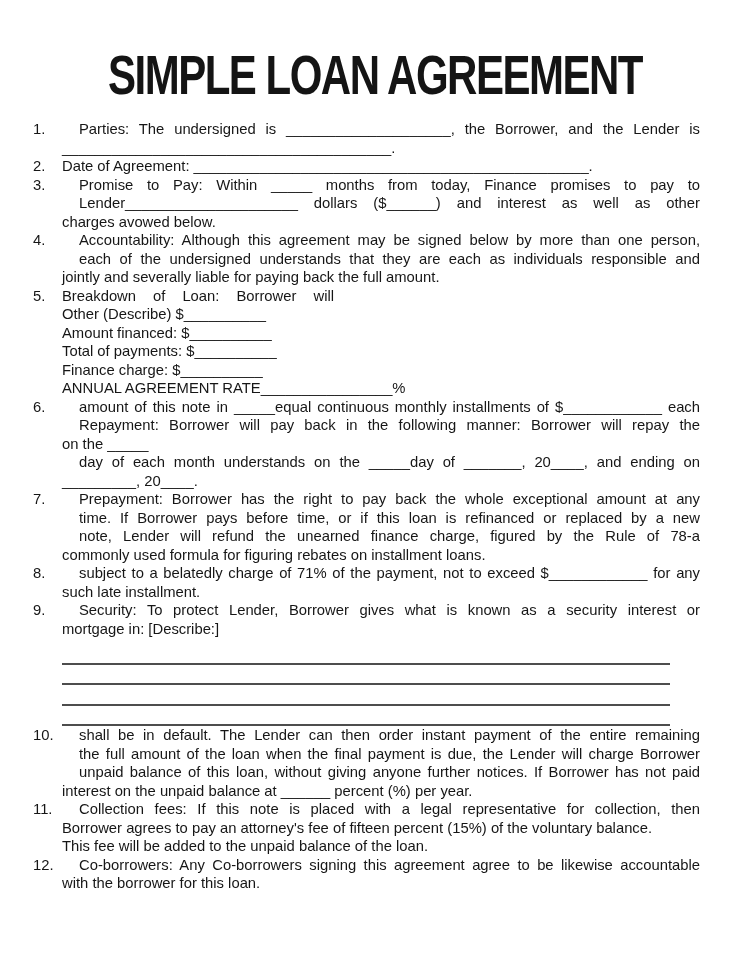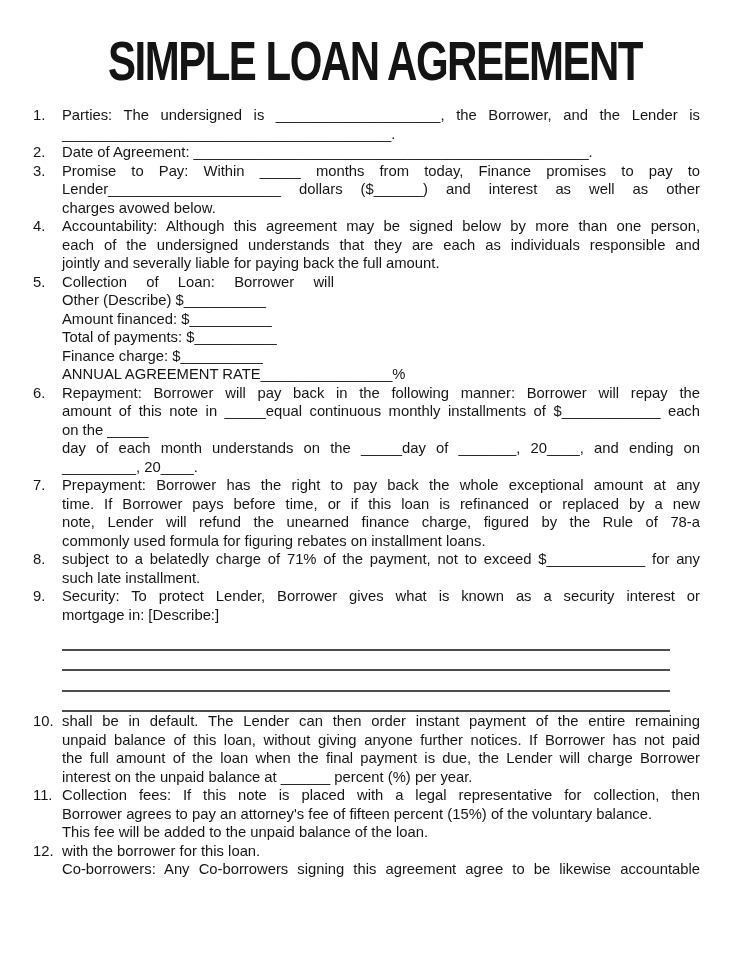"SIMPLE LOAN AGREEMENT" .title-wrap { margin-top: 28px -> 42px }
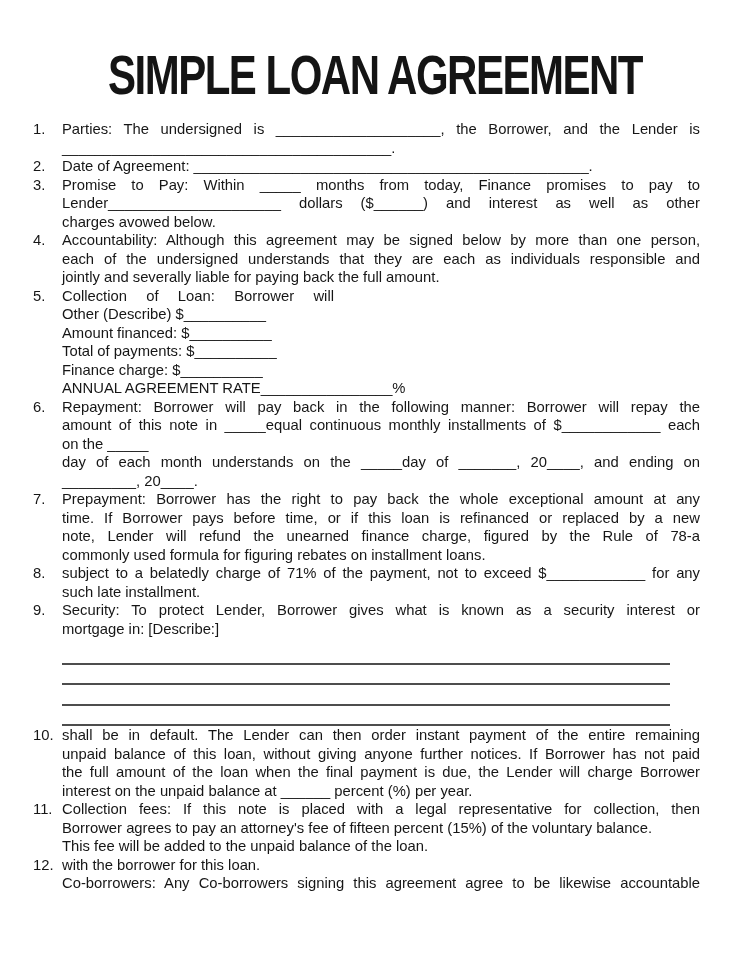"Parties: The undersigned is" .line.j { margin-left: none -> 17px }
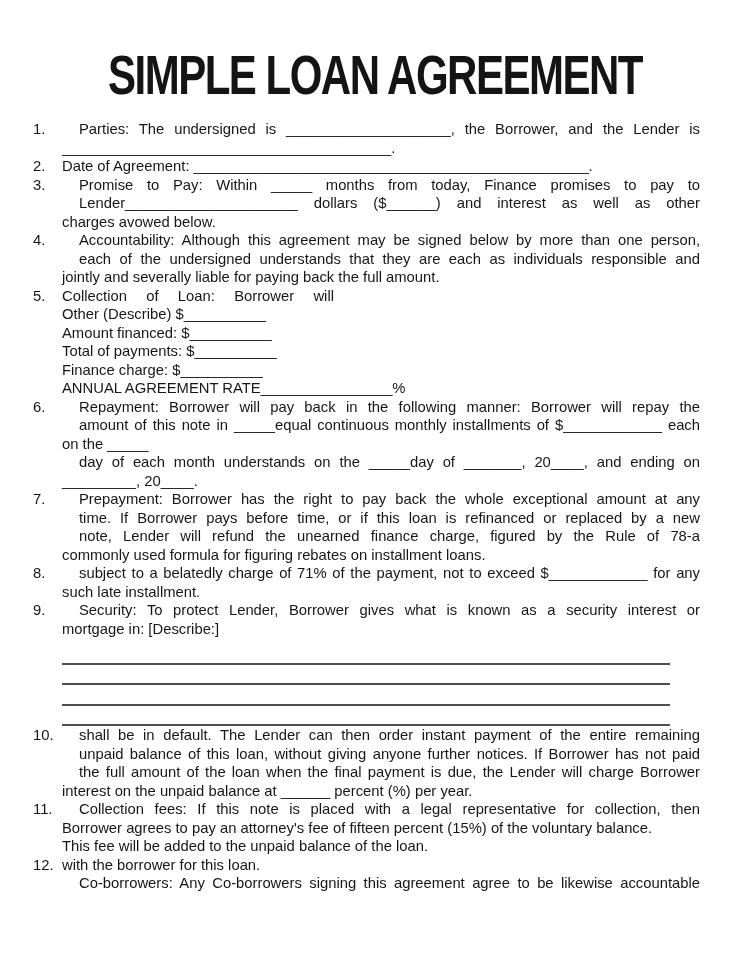"Collection of Loan: Borrower will" div.line { text: Collection -> Breakdown }
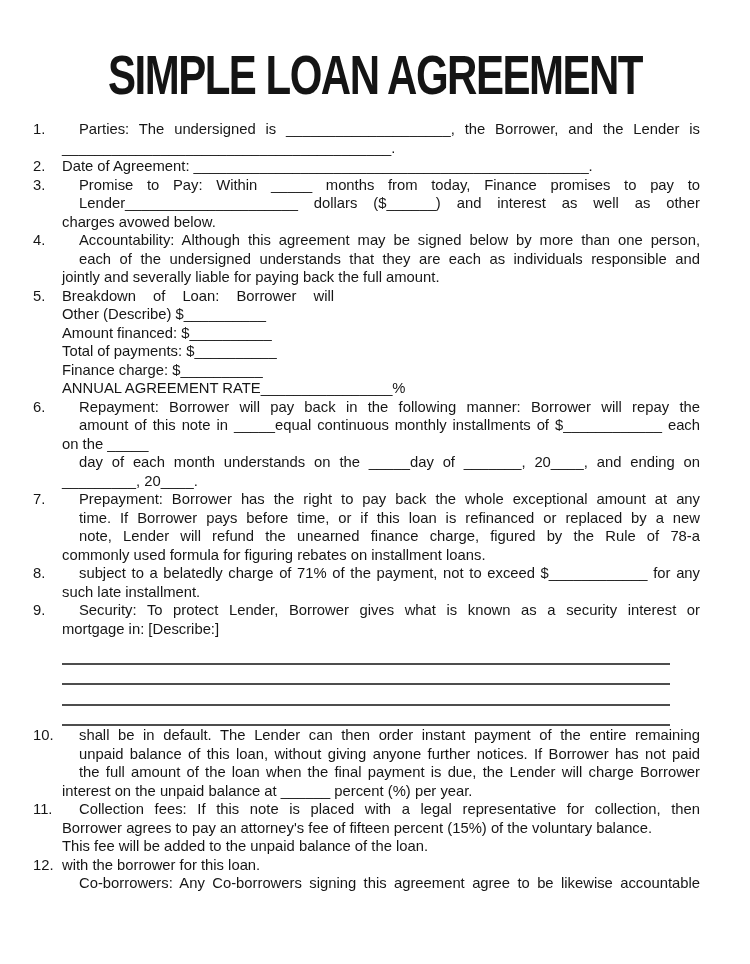"Repayment: Borrower will pay back" div.line { order: before "amount of this note in" -> after "amount of this note in" }
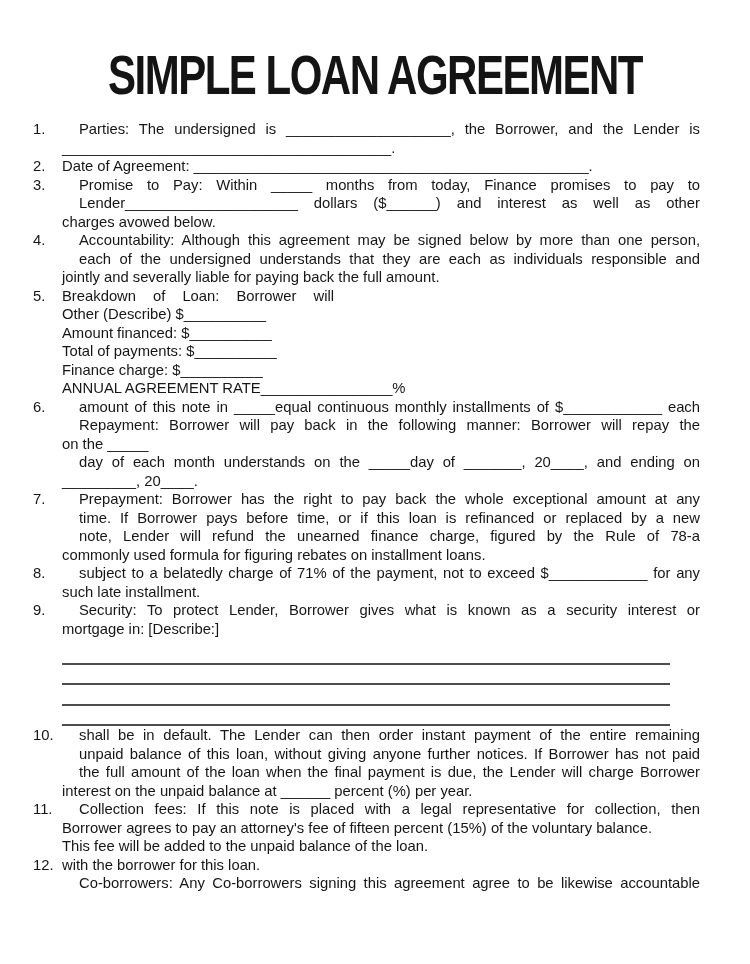"unpaid balance of this loan," div.line { order: before "the full amount of the" -> after "the full amount of the" }
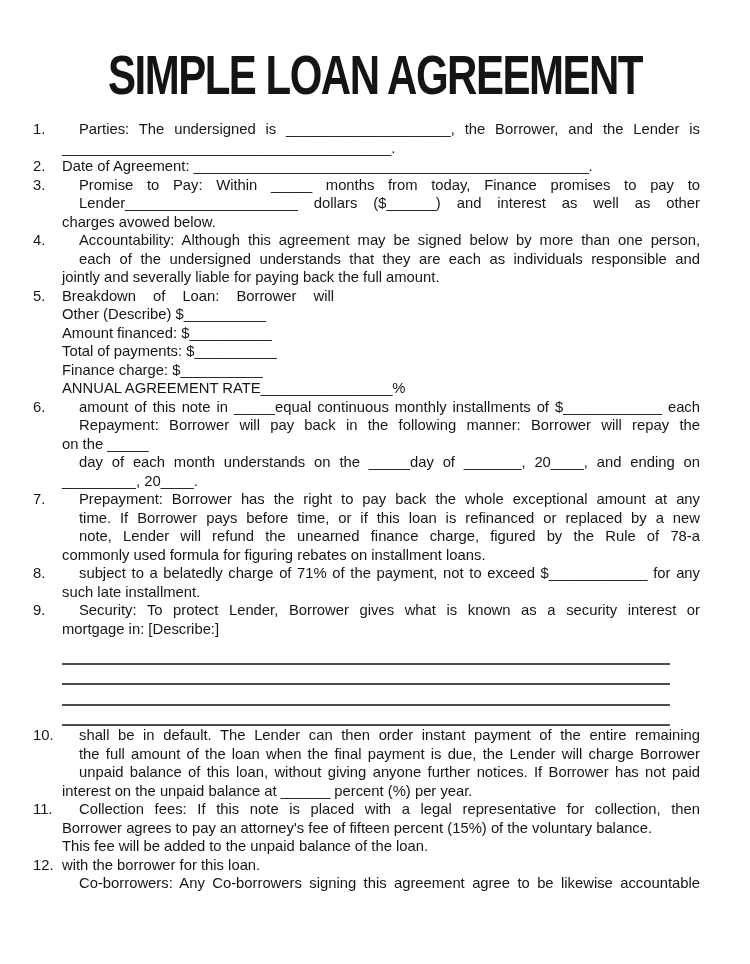"with the borrower for this" div.line { order: before "Co-borrowers: Any Co-borrowers signing" -> after "Co-borrowers: Any Co-borrowers signing" }
